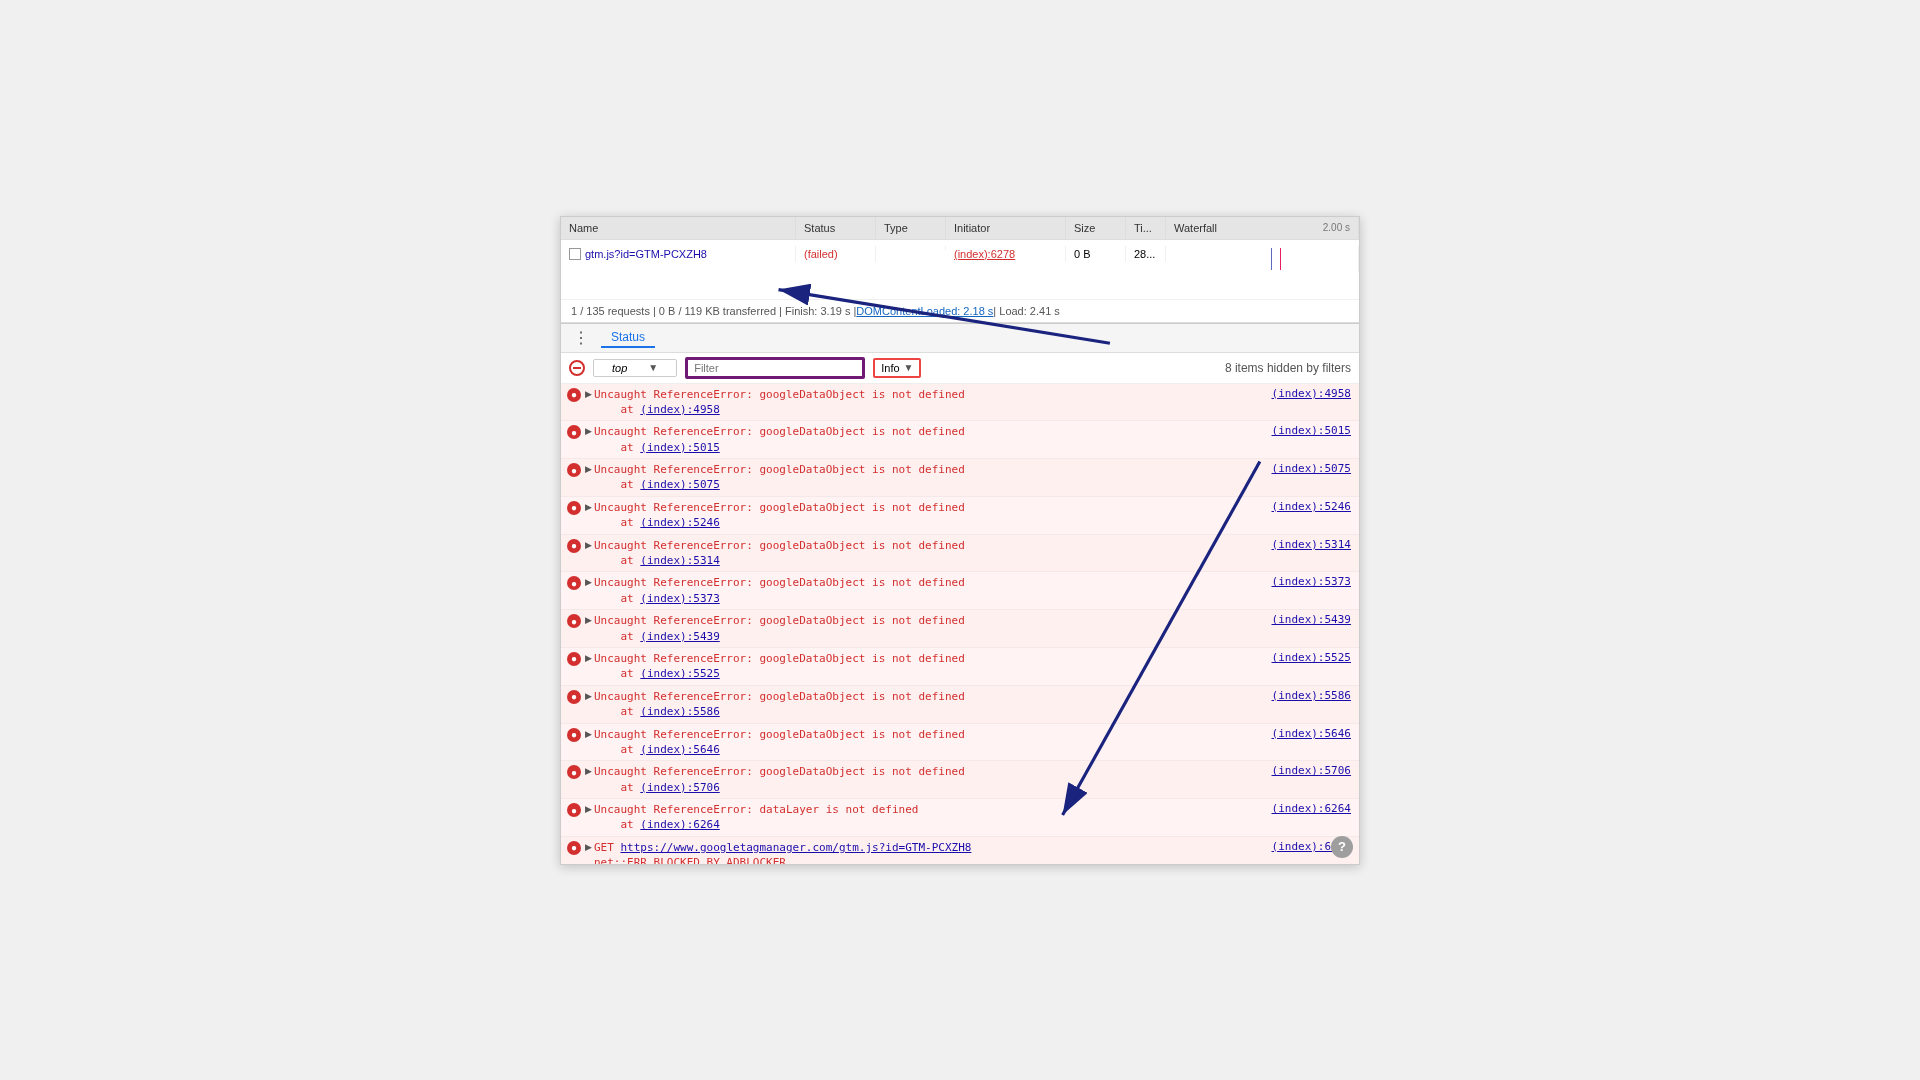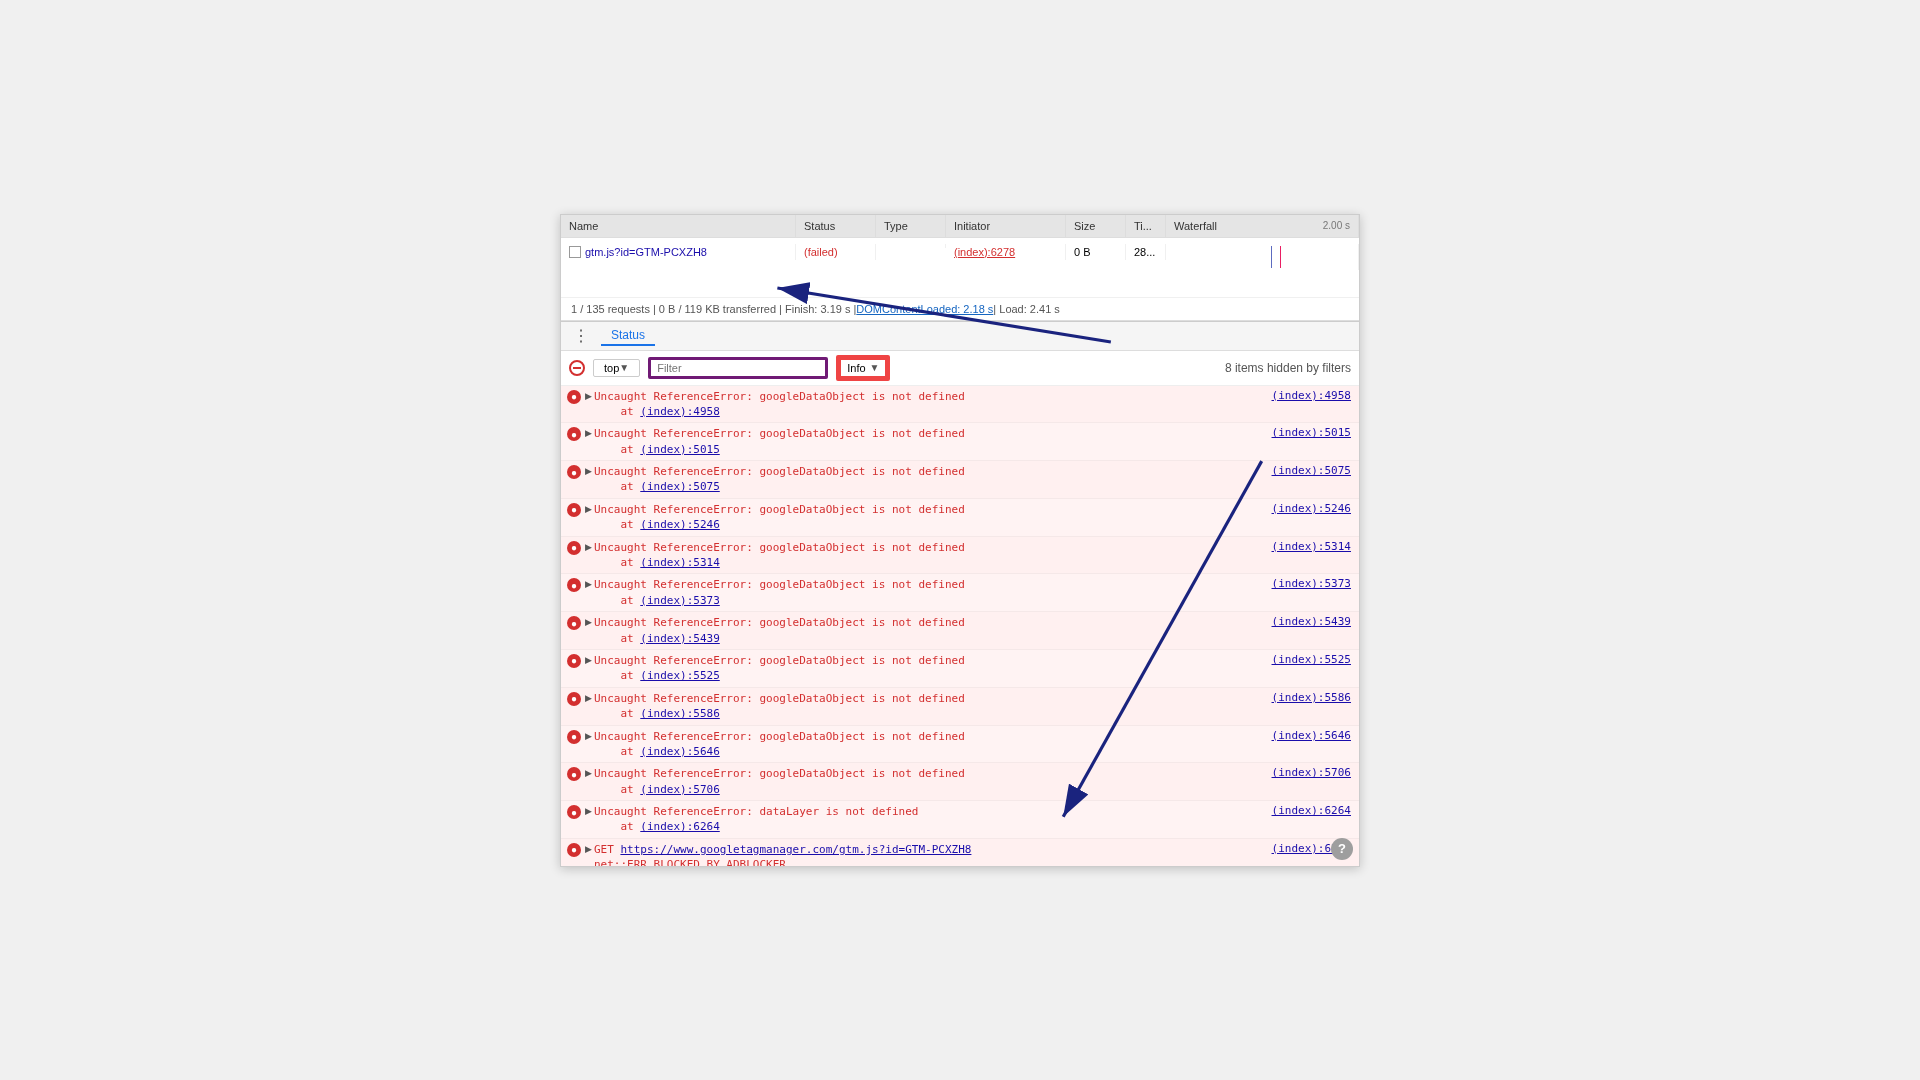"top" .context-selector { font-style: none -> italic; gap: 0 -> 21px; padding: 2px 10px -> 2px 18px }
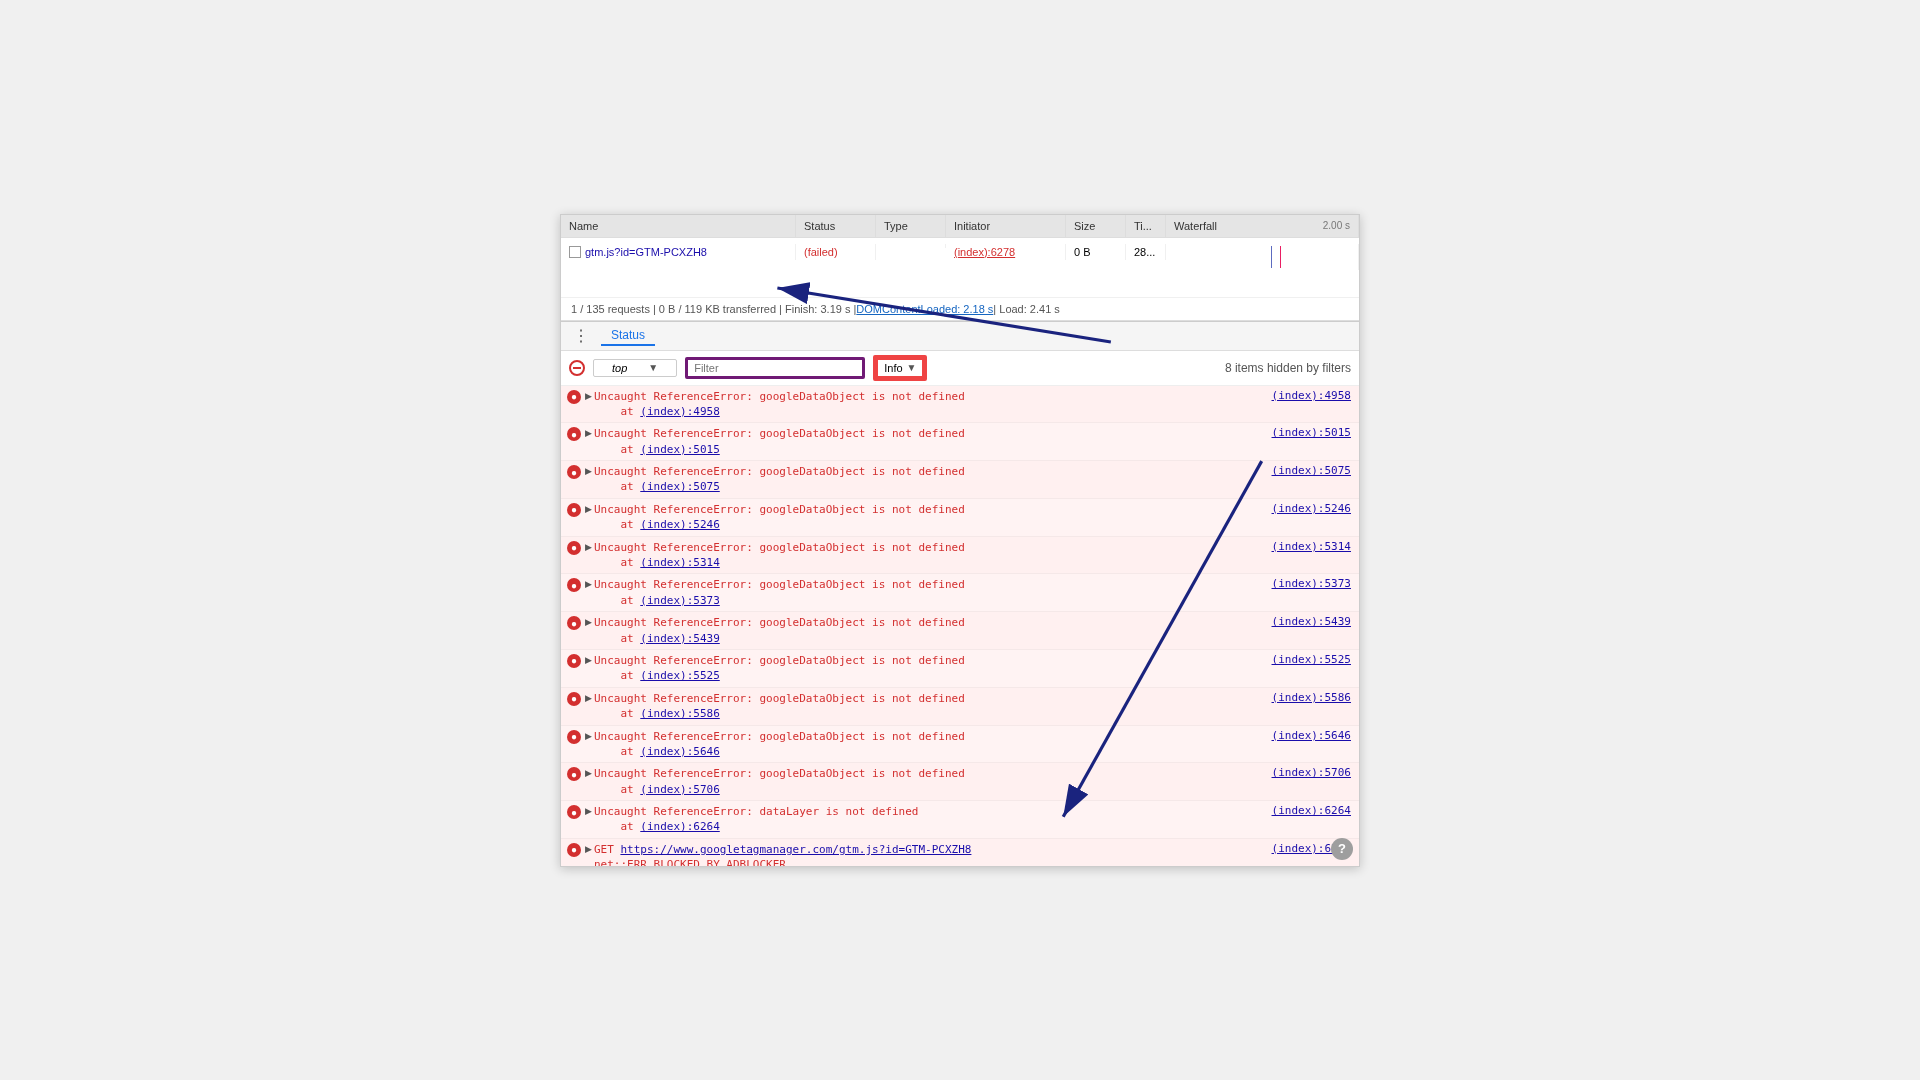"Info" .log-level-selector { border: 5px solid #ef4444 -> 2px solid #ef4444 }
